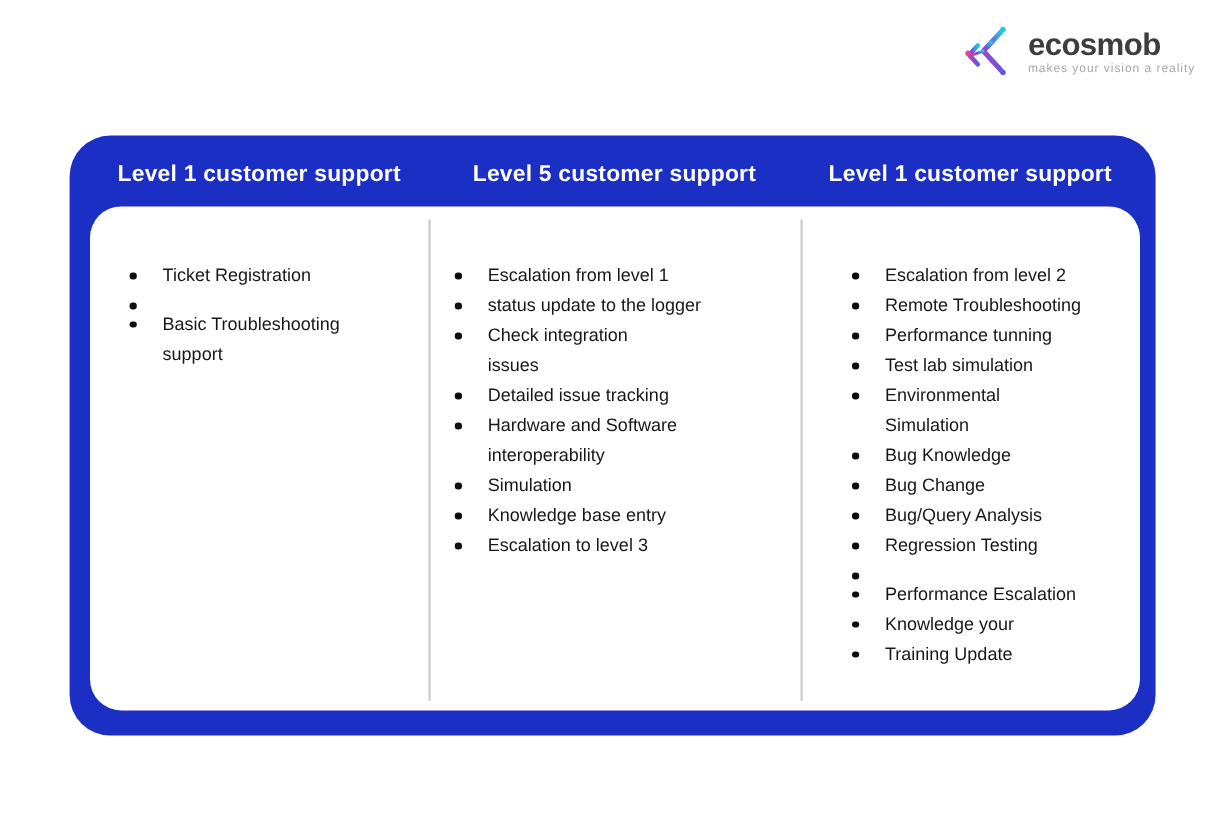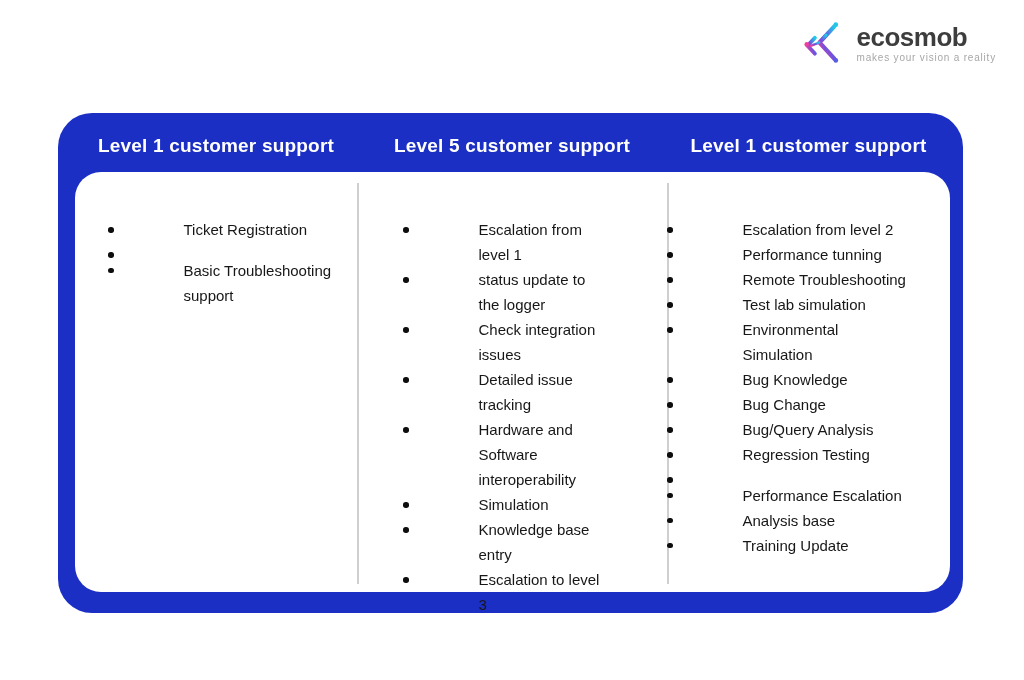"Ticket Registration" .txt { margin-left: 48px -> none }
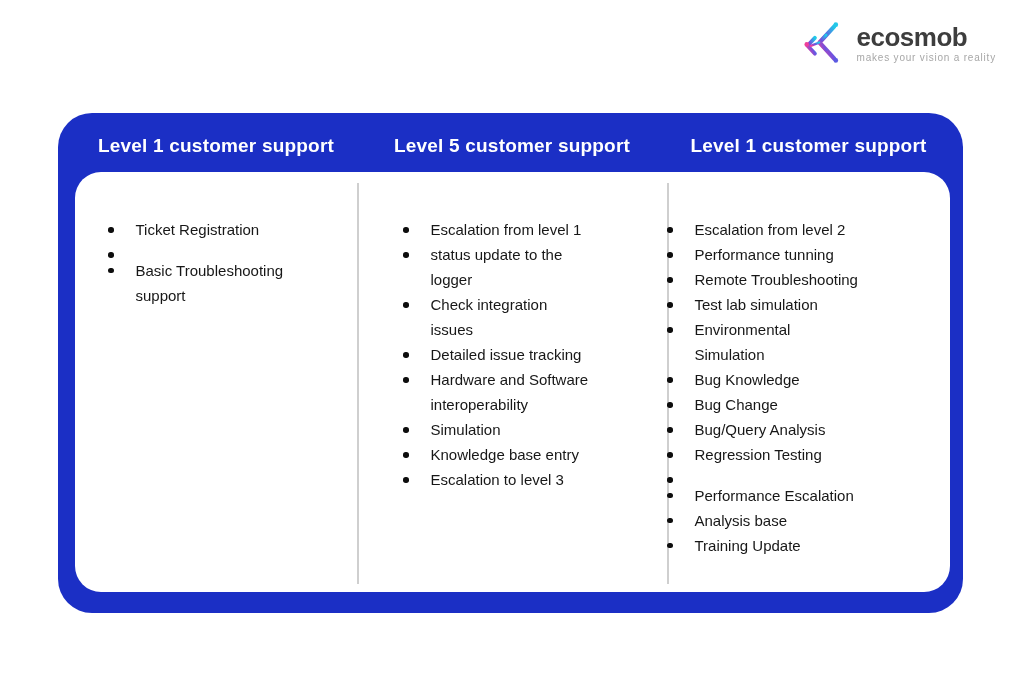"Escalation from level 1" .col.c2 { padding-left: 46px -> 22px }
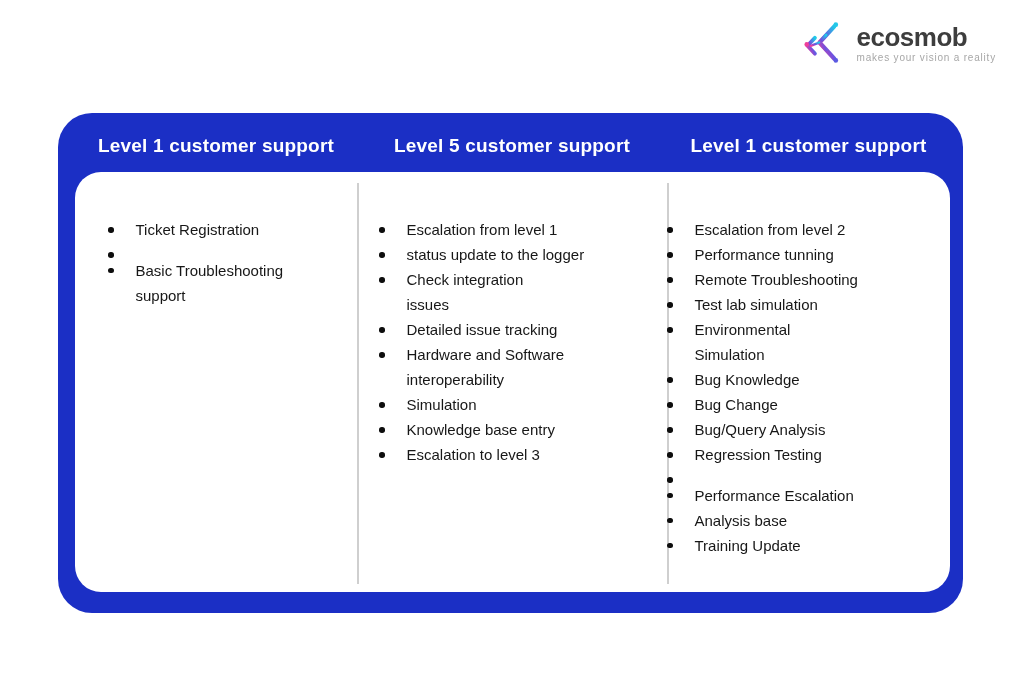"Escalation from level 2" .col.c3 { padding-left: none -> 43px }
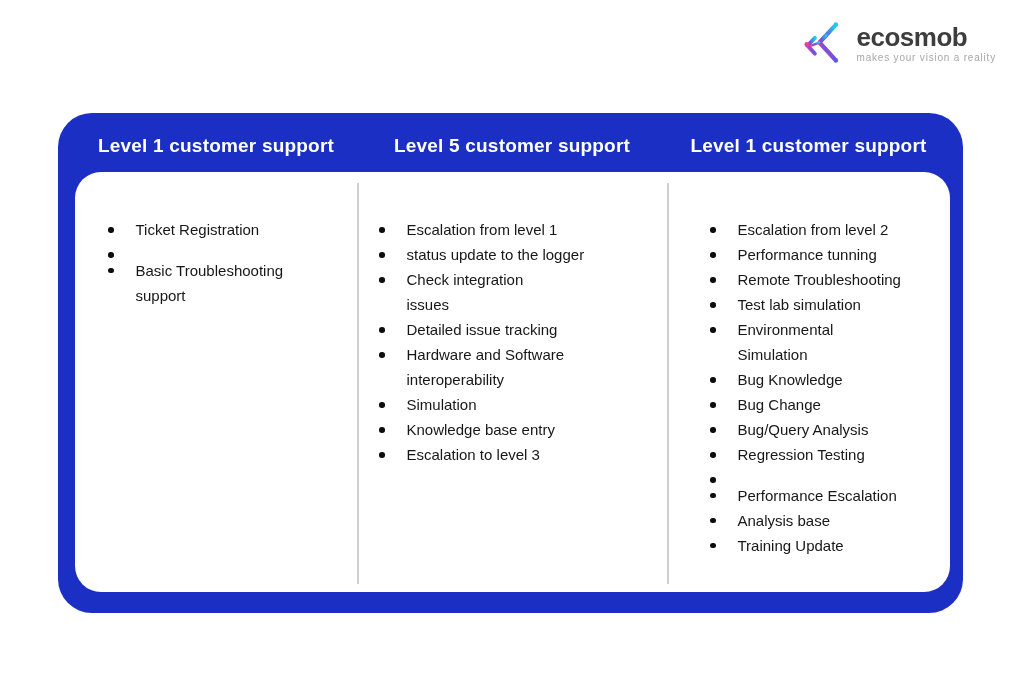"Performance tunning" li { order: before "Remote Troubleshooting" -> after "Remote Troubleshooting" }
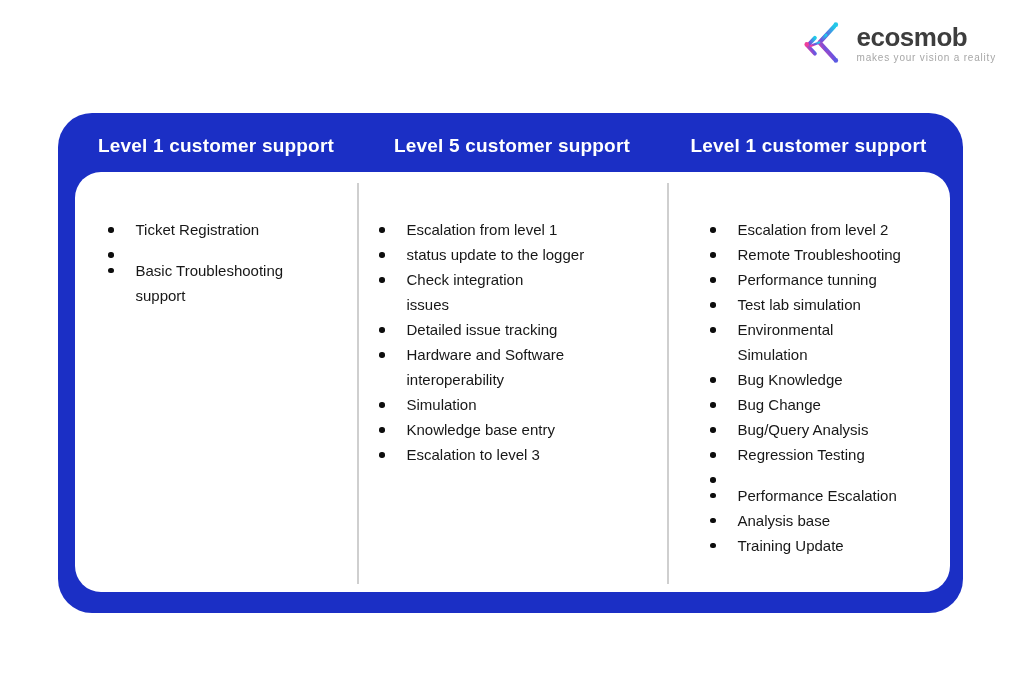"Analysis base" span.txt { text: Analysis base -> Knowledge your }
